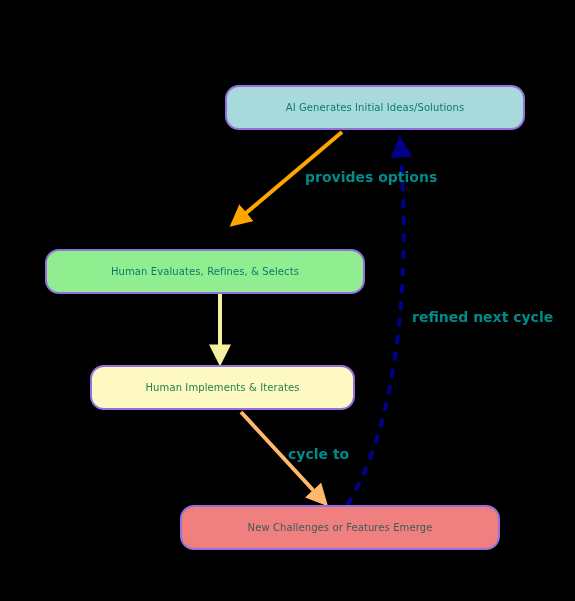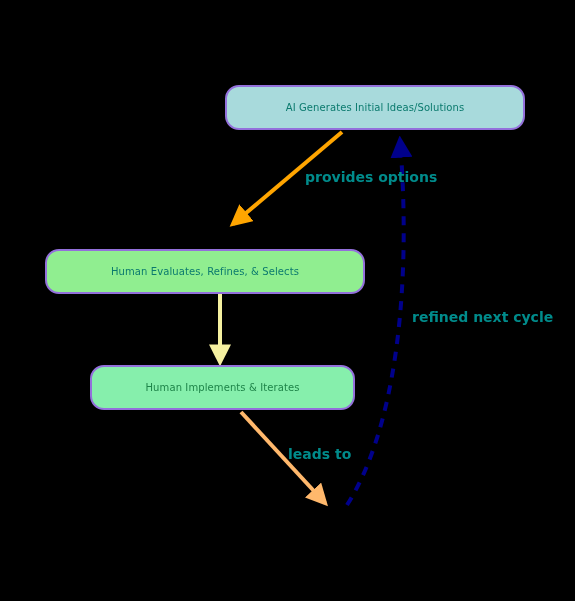"Human Implements & Iterates" div.node { background: #86efac -> #fef9c3 }
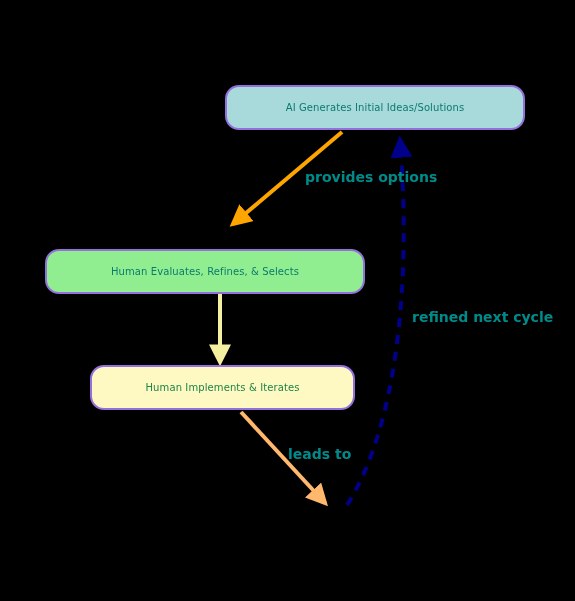"leads to" div.edge-label { text: leads -> cycle }
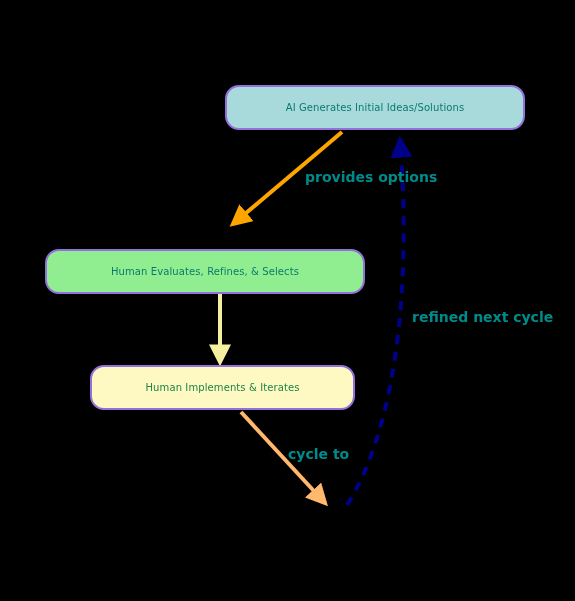"New Challenges or Features Emerge" div.node { html: none -> <div> <span>New Challenges or Features Emerge</span> </div> }
